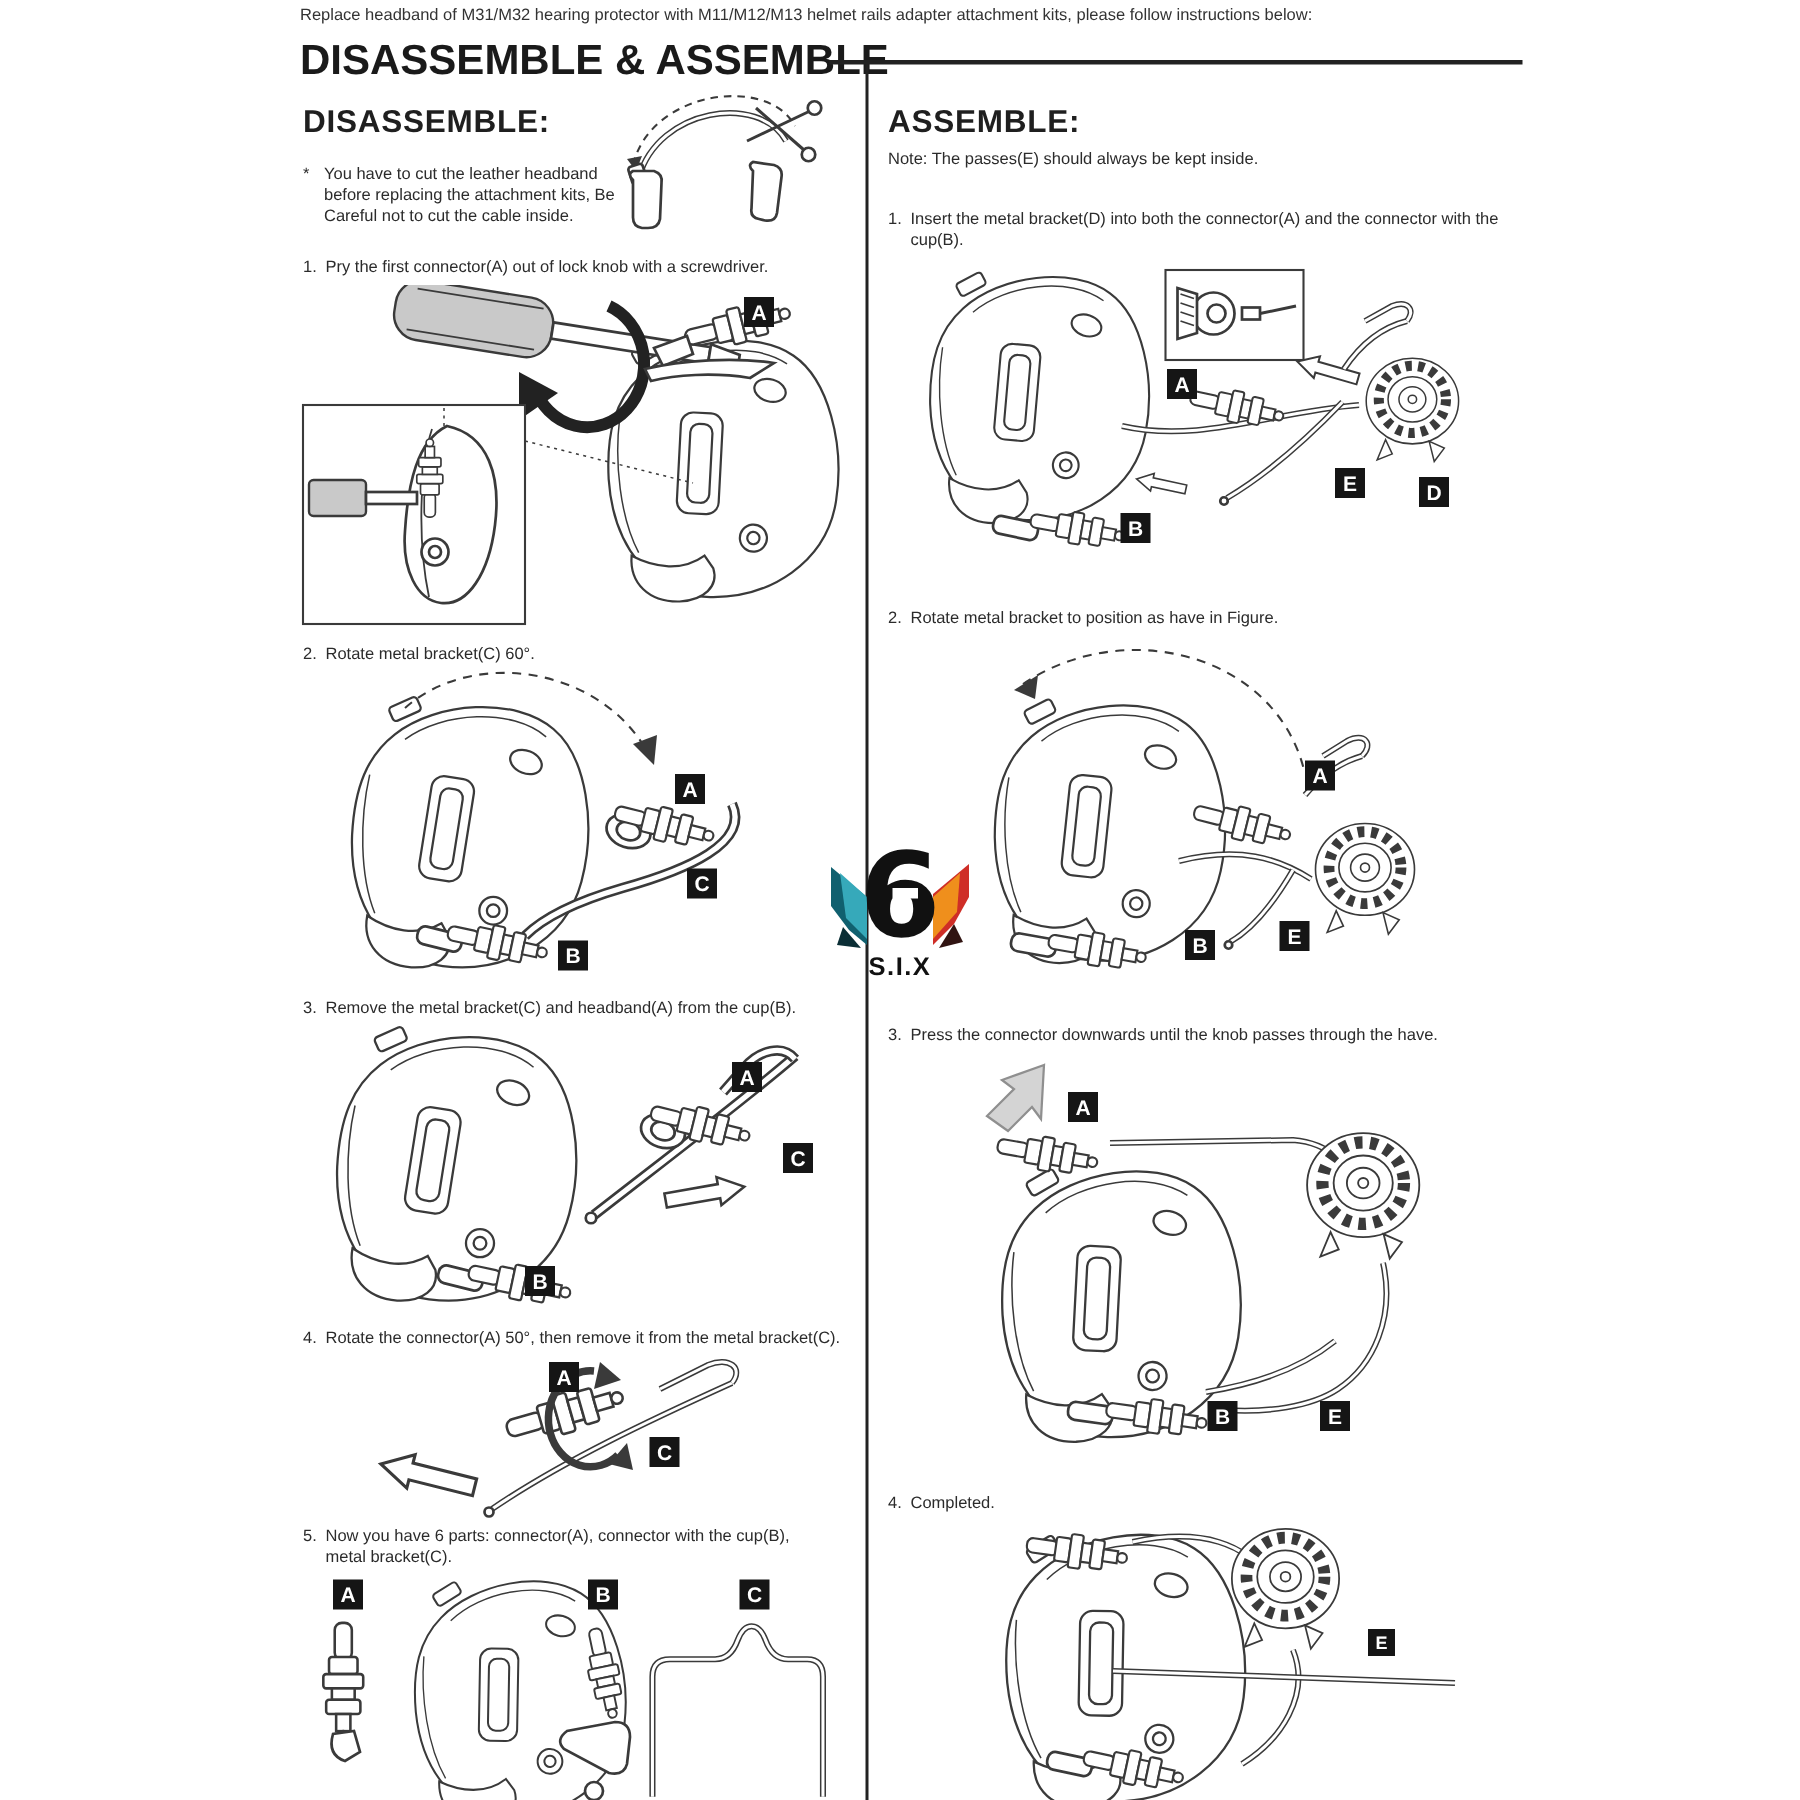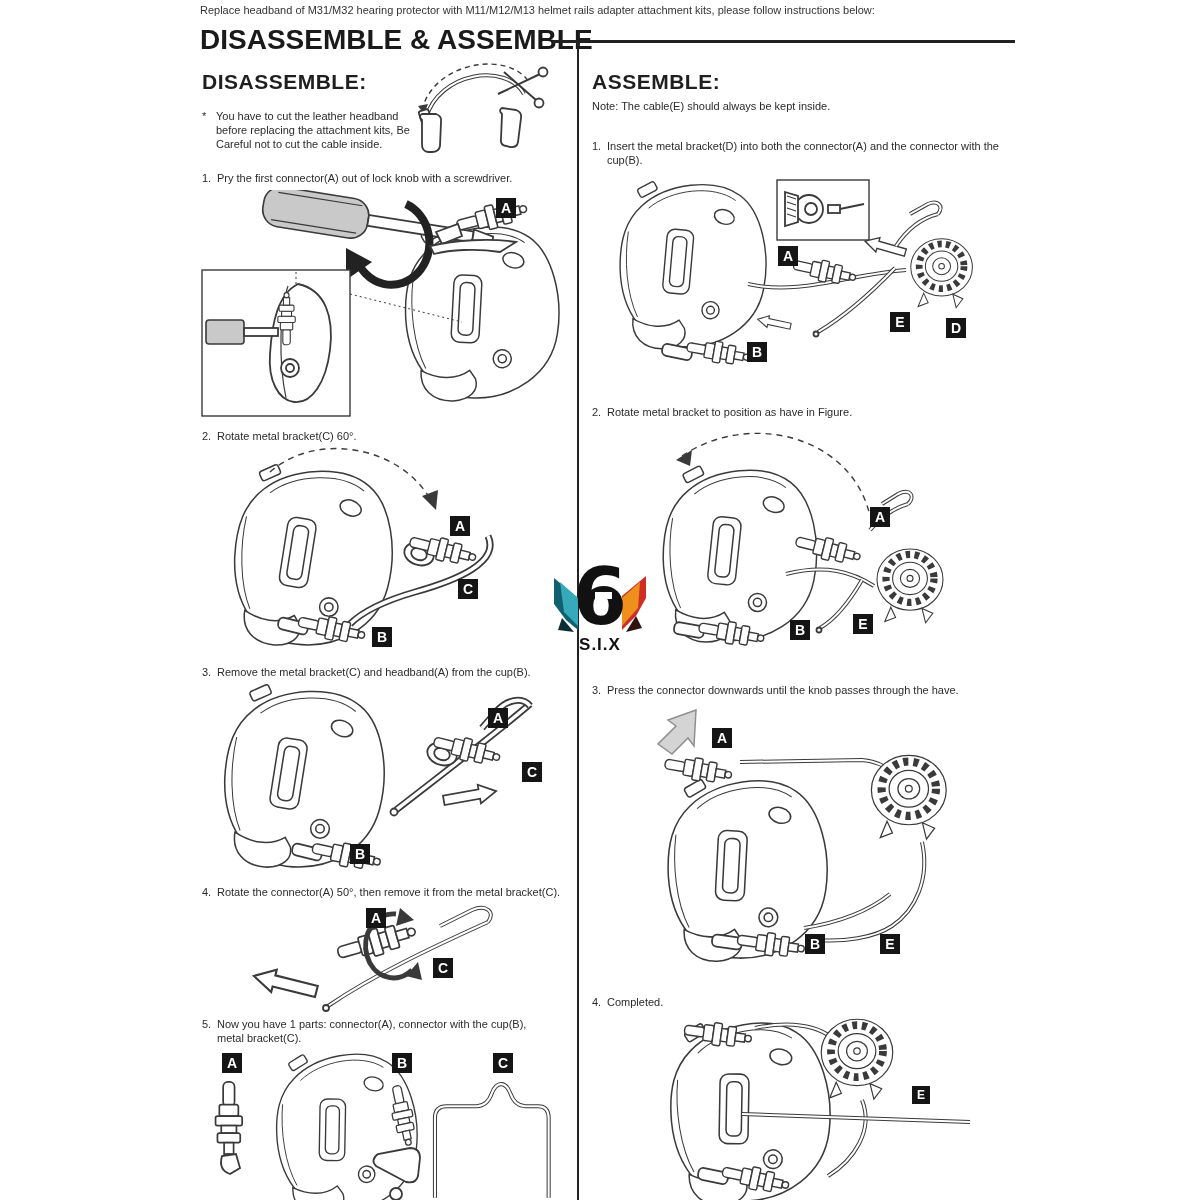"Note: The cable(E) should always" div.abs { text: cable -> passes }
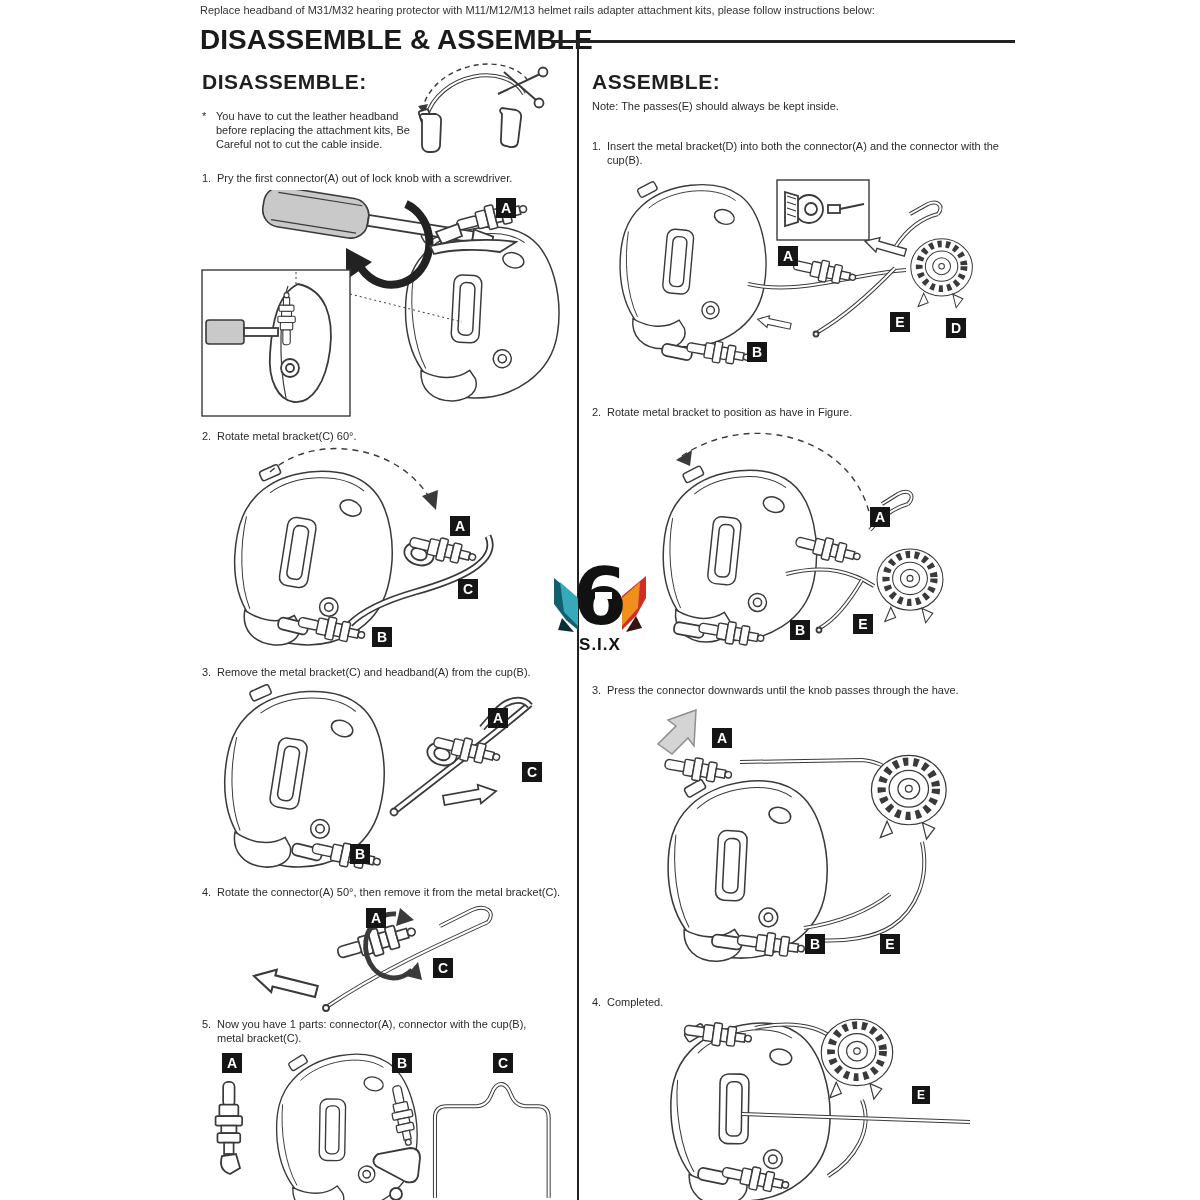"Now you have 1 parts:" span { text: 1 -> 6 }
